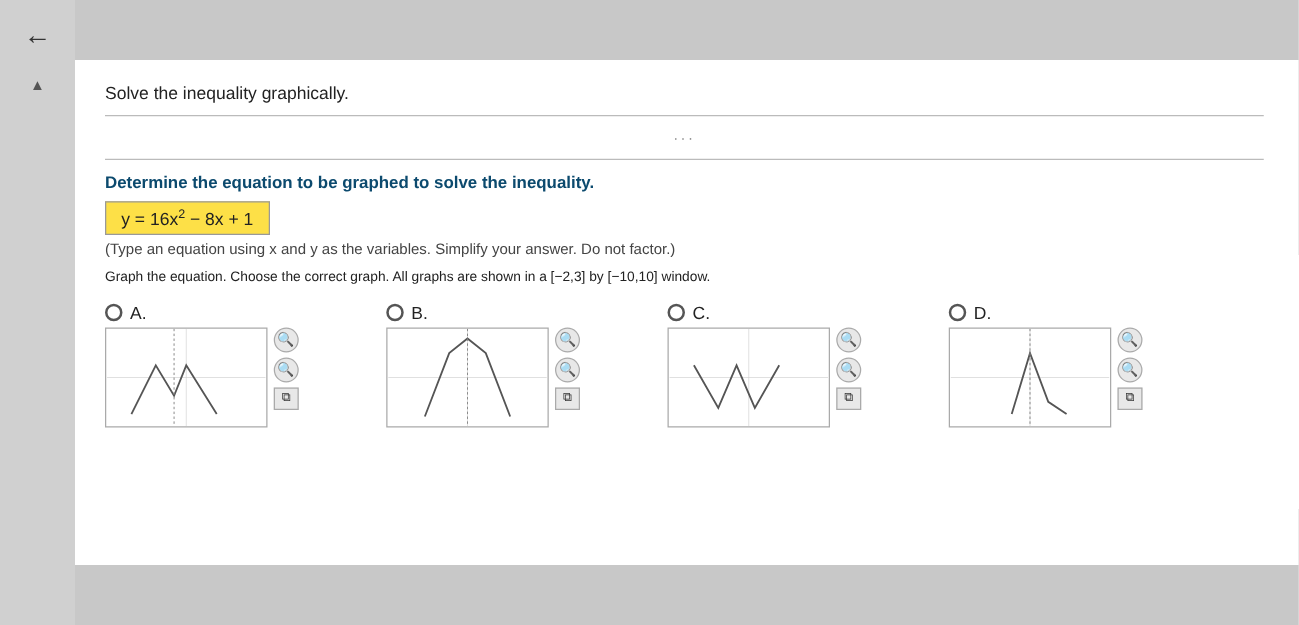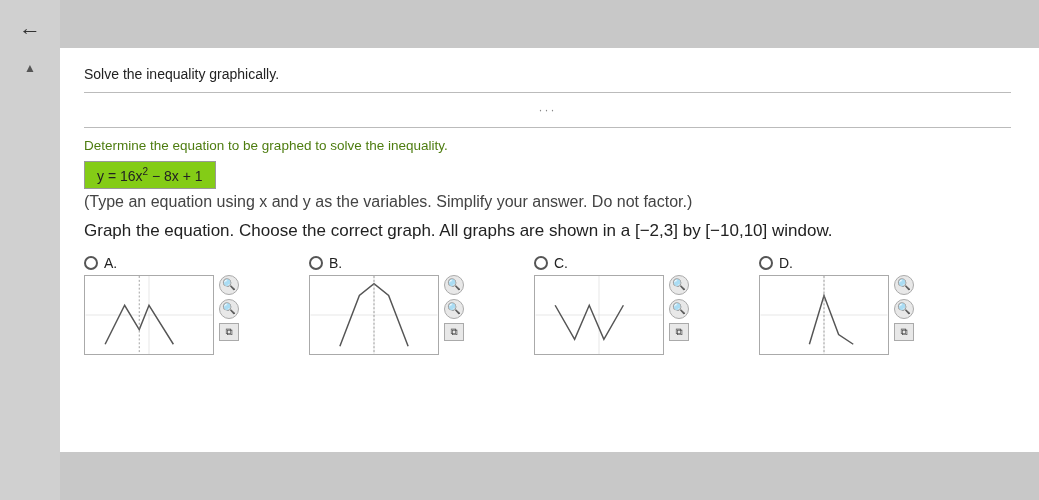"Determine the equation to be" .section-label { color: #4d7c0f -> #0c4a6e; font-weight: none -> bold }
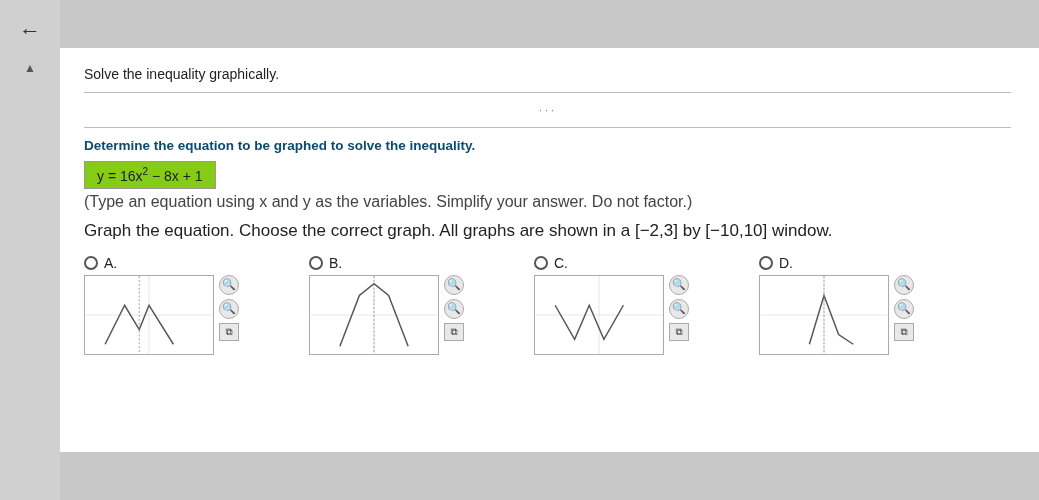"y = 16x2 − 8x" .answer-box { background: #84cc16 -> #fde047 }
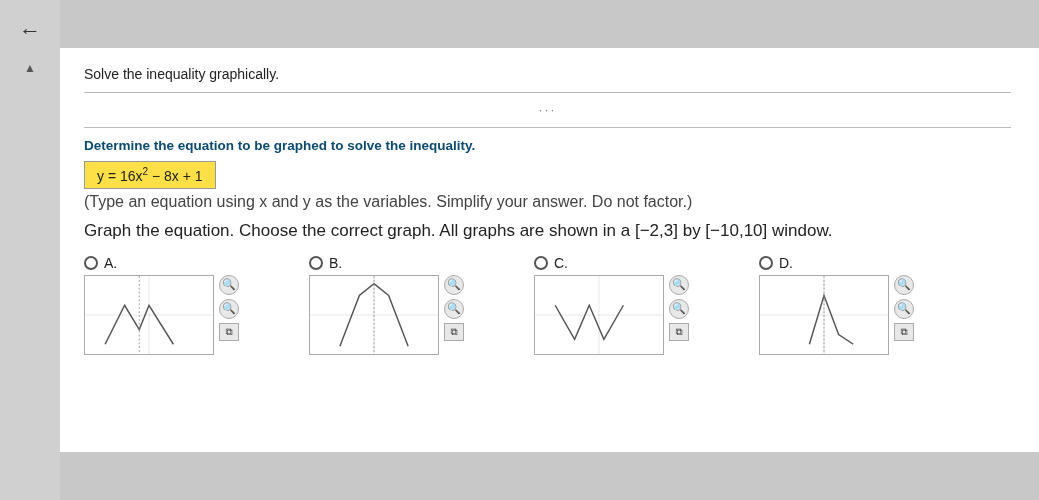"(Type an equation using x" .hint-text { font-size: 16px -> 12px }
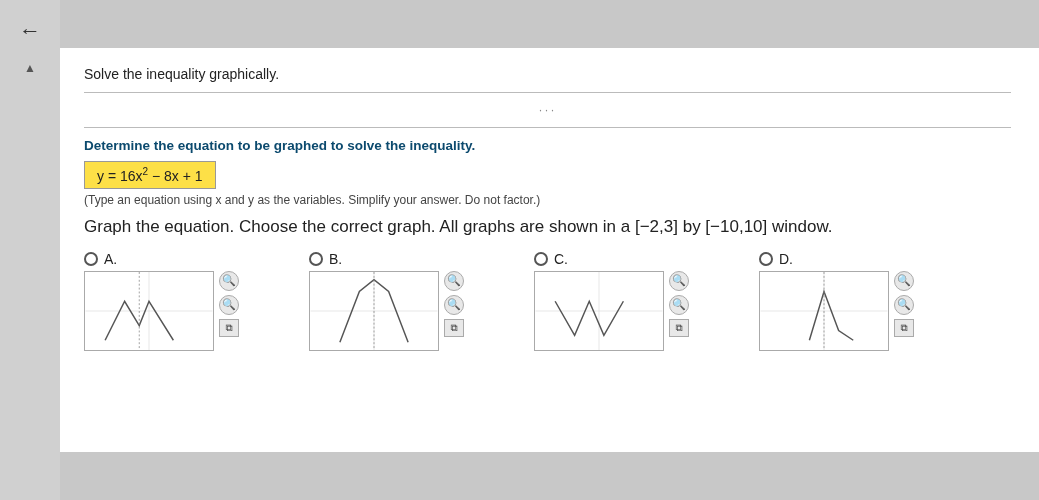"Graph the equation. Choose the" .graph-instruction { font-size: 17px -> 11px }
